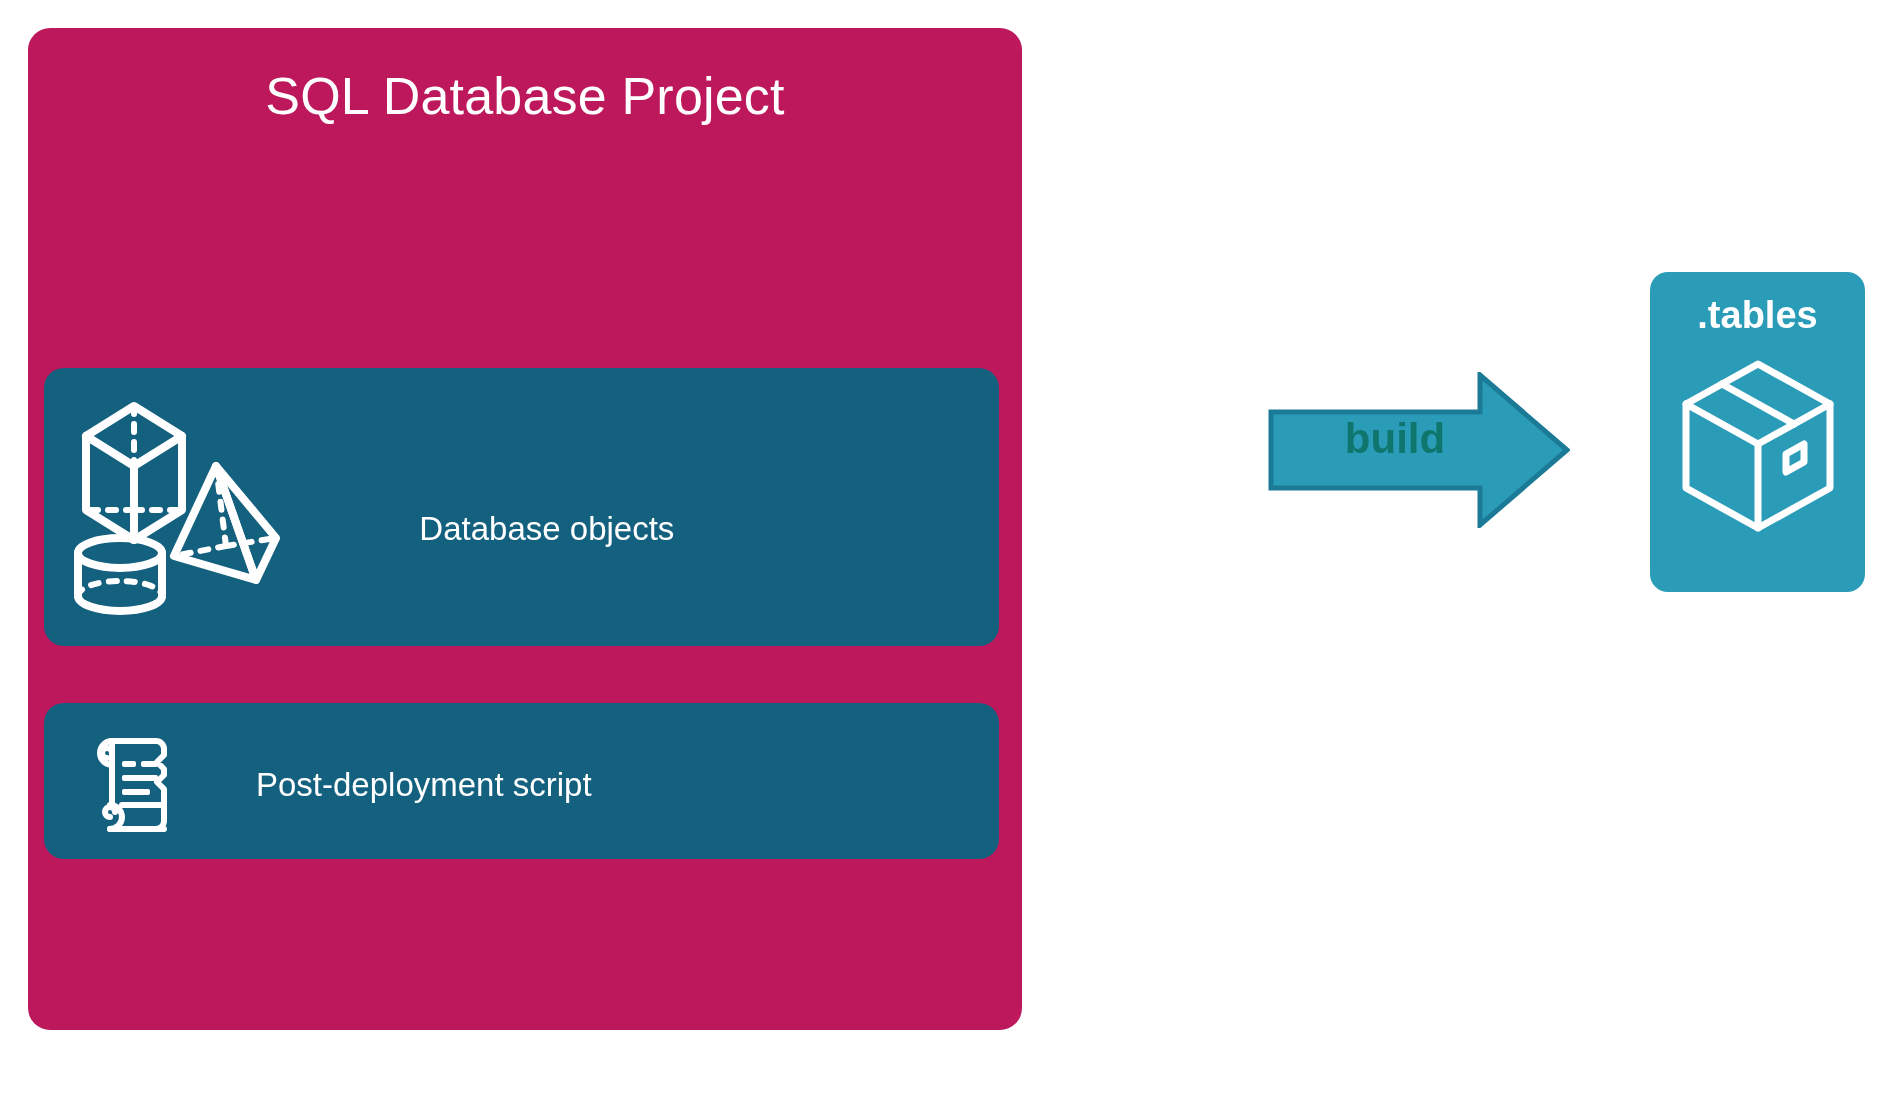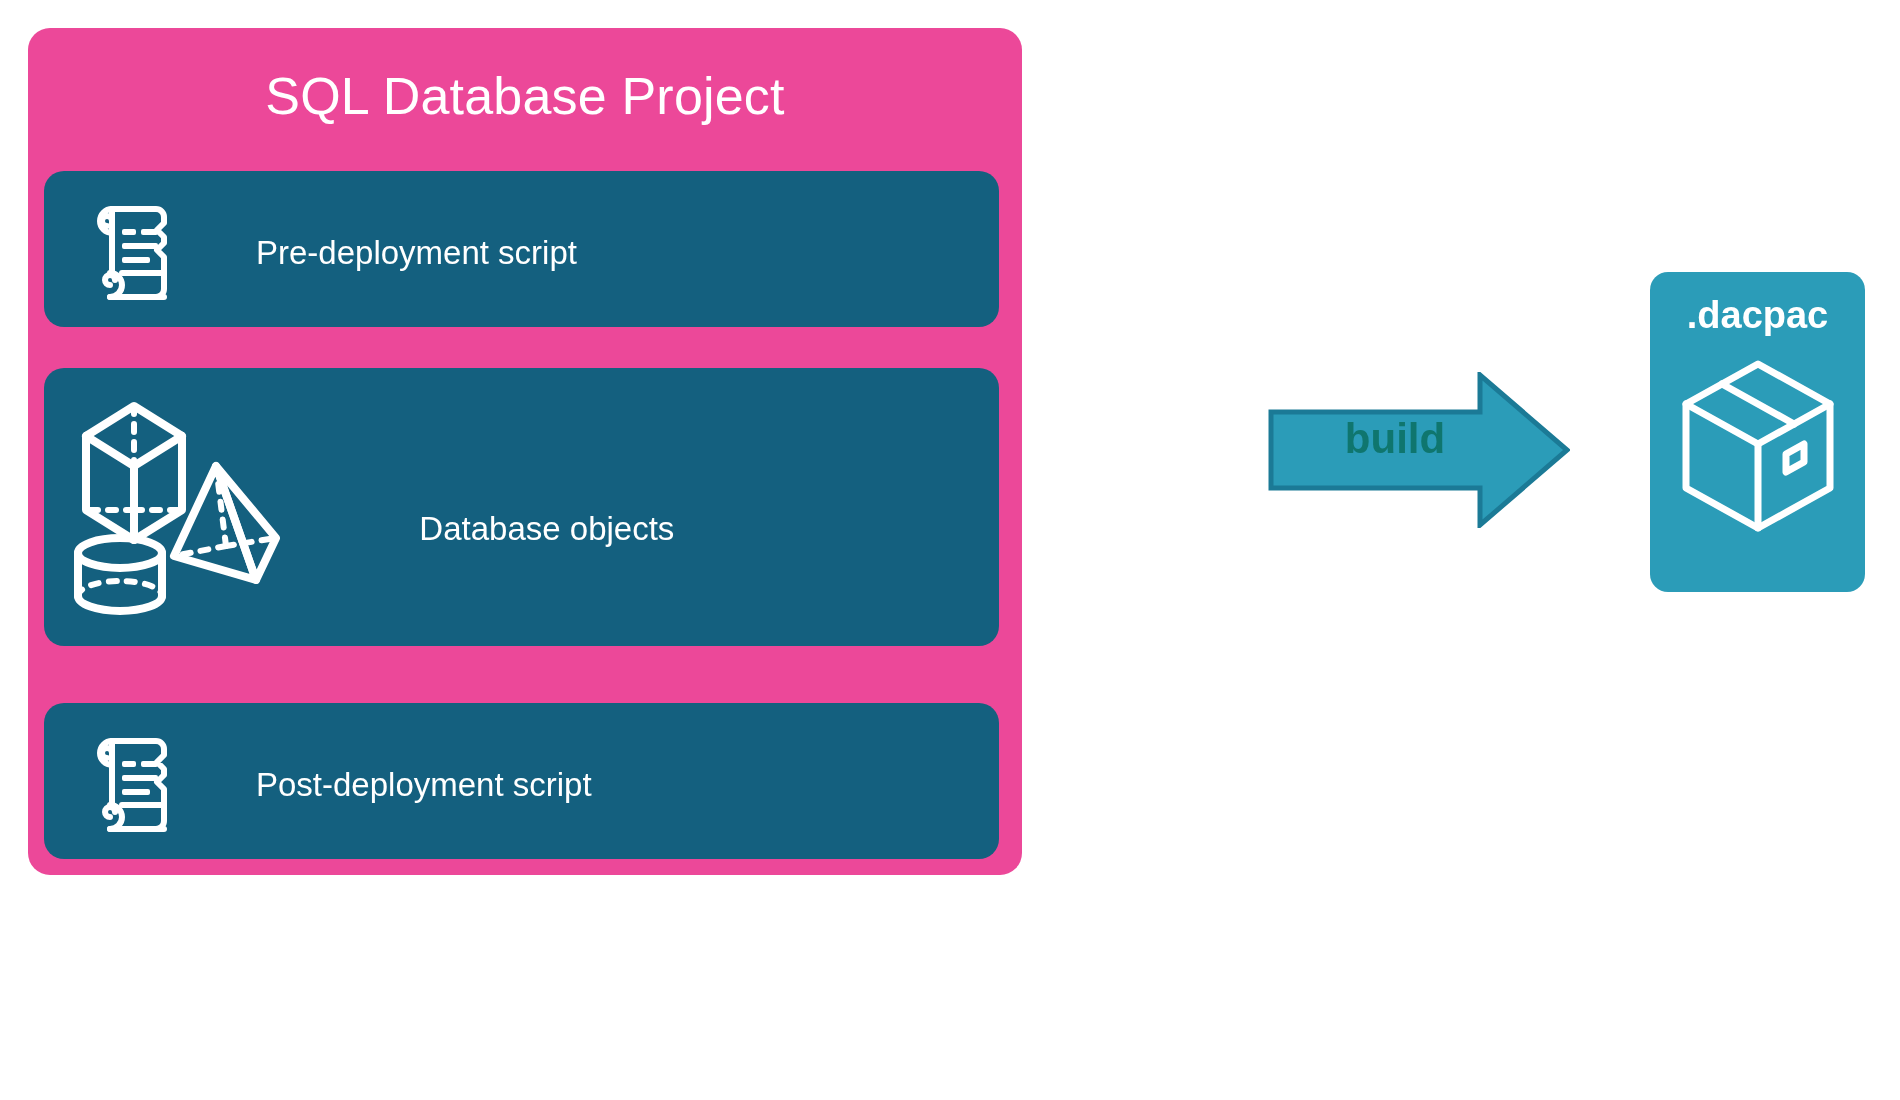"SQL Database Project" .project-card { background: #ec4899 -> #be185d; height: 847px -> 1002px }
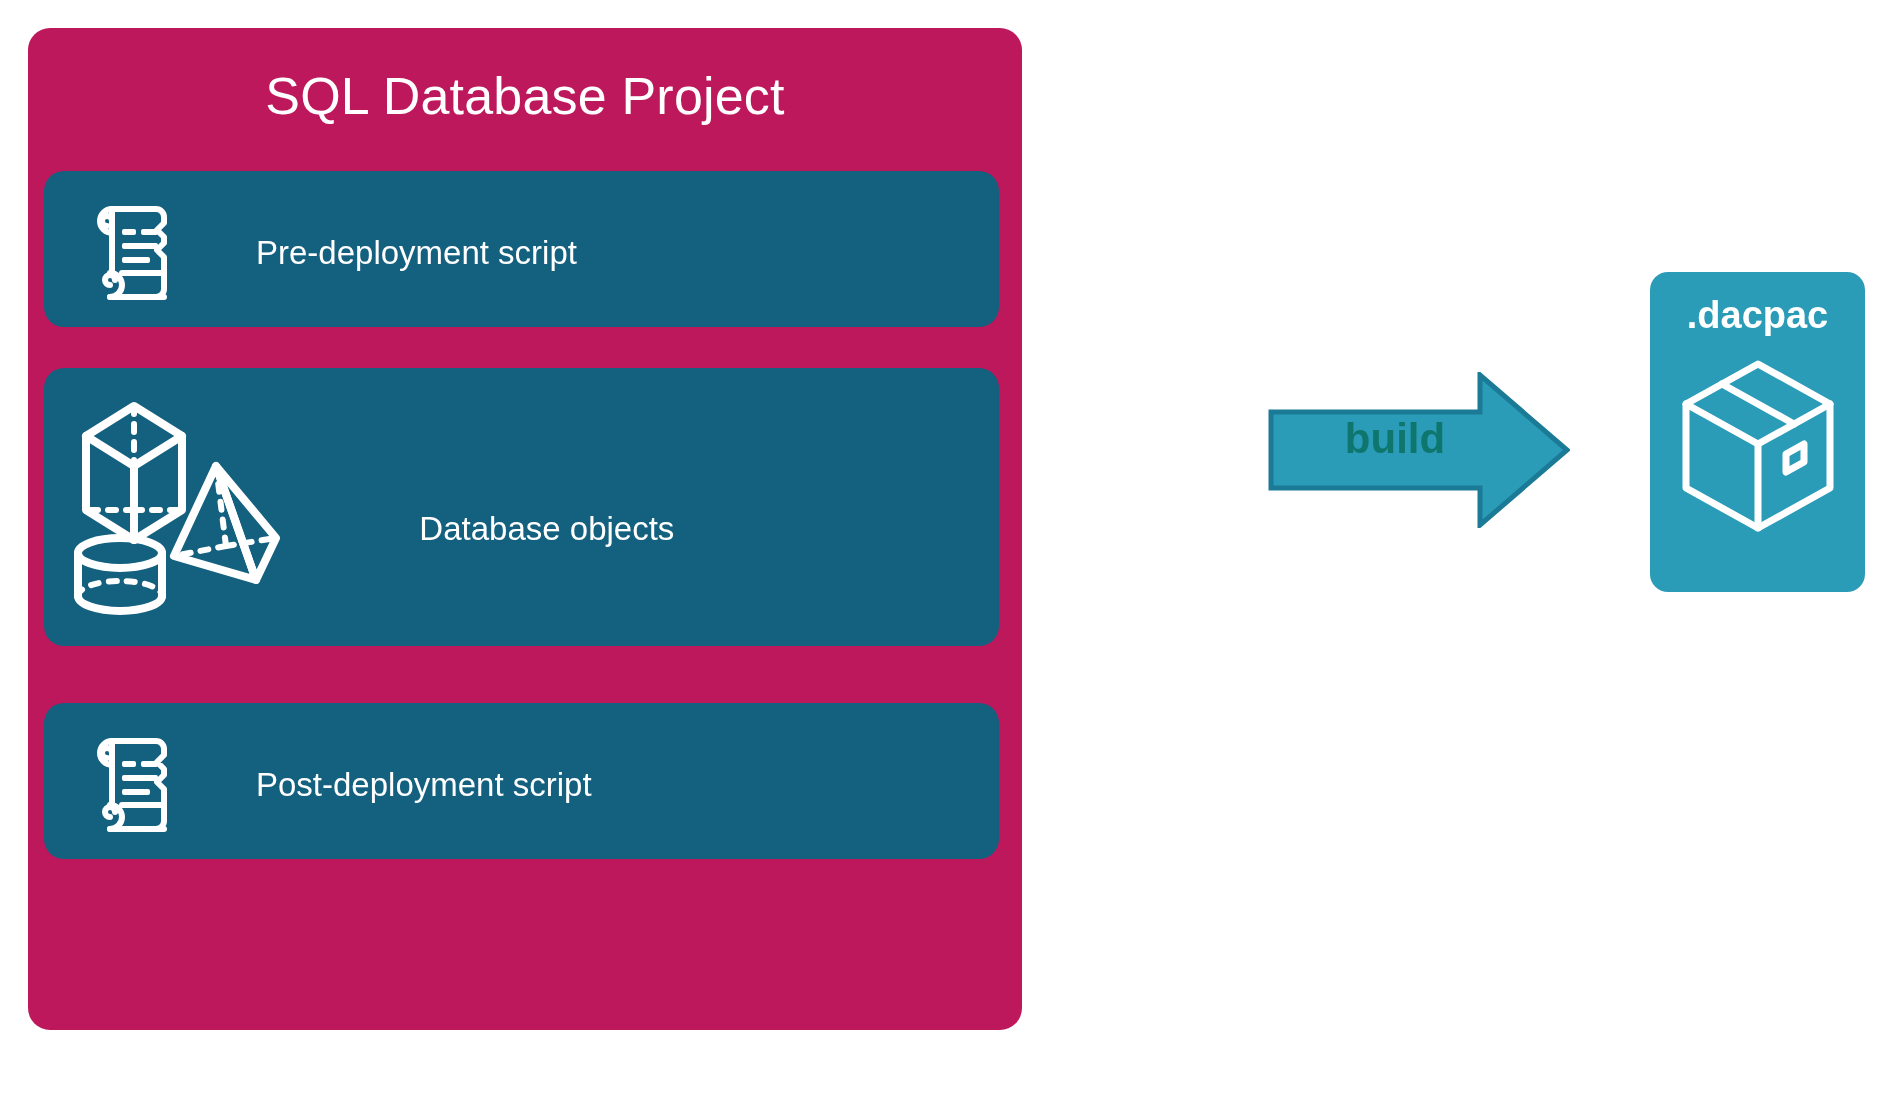"Pre-deployment script" div.panel { html: <div> <svg> <g> <path></path> <path></path> <path></path> <path></path> <path></path> <path></path> <path></path> <path></path> <path></path> </g> <g> <rect></rect> <rect></rect> <rect></rect> <rect></rect> </g> </svg> <div>Pre-deployment script</div> </div> -> none }
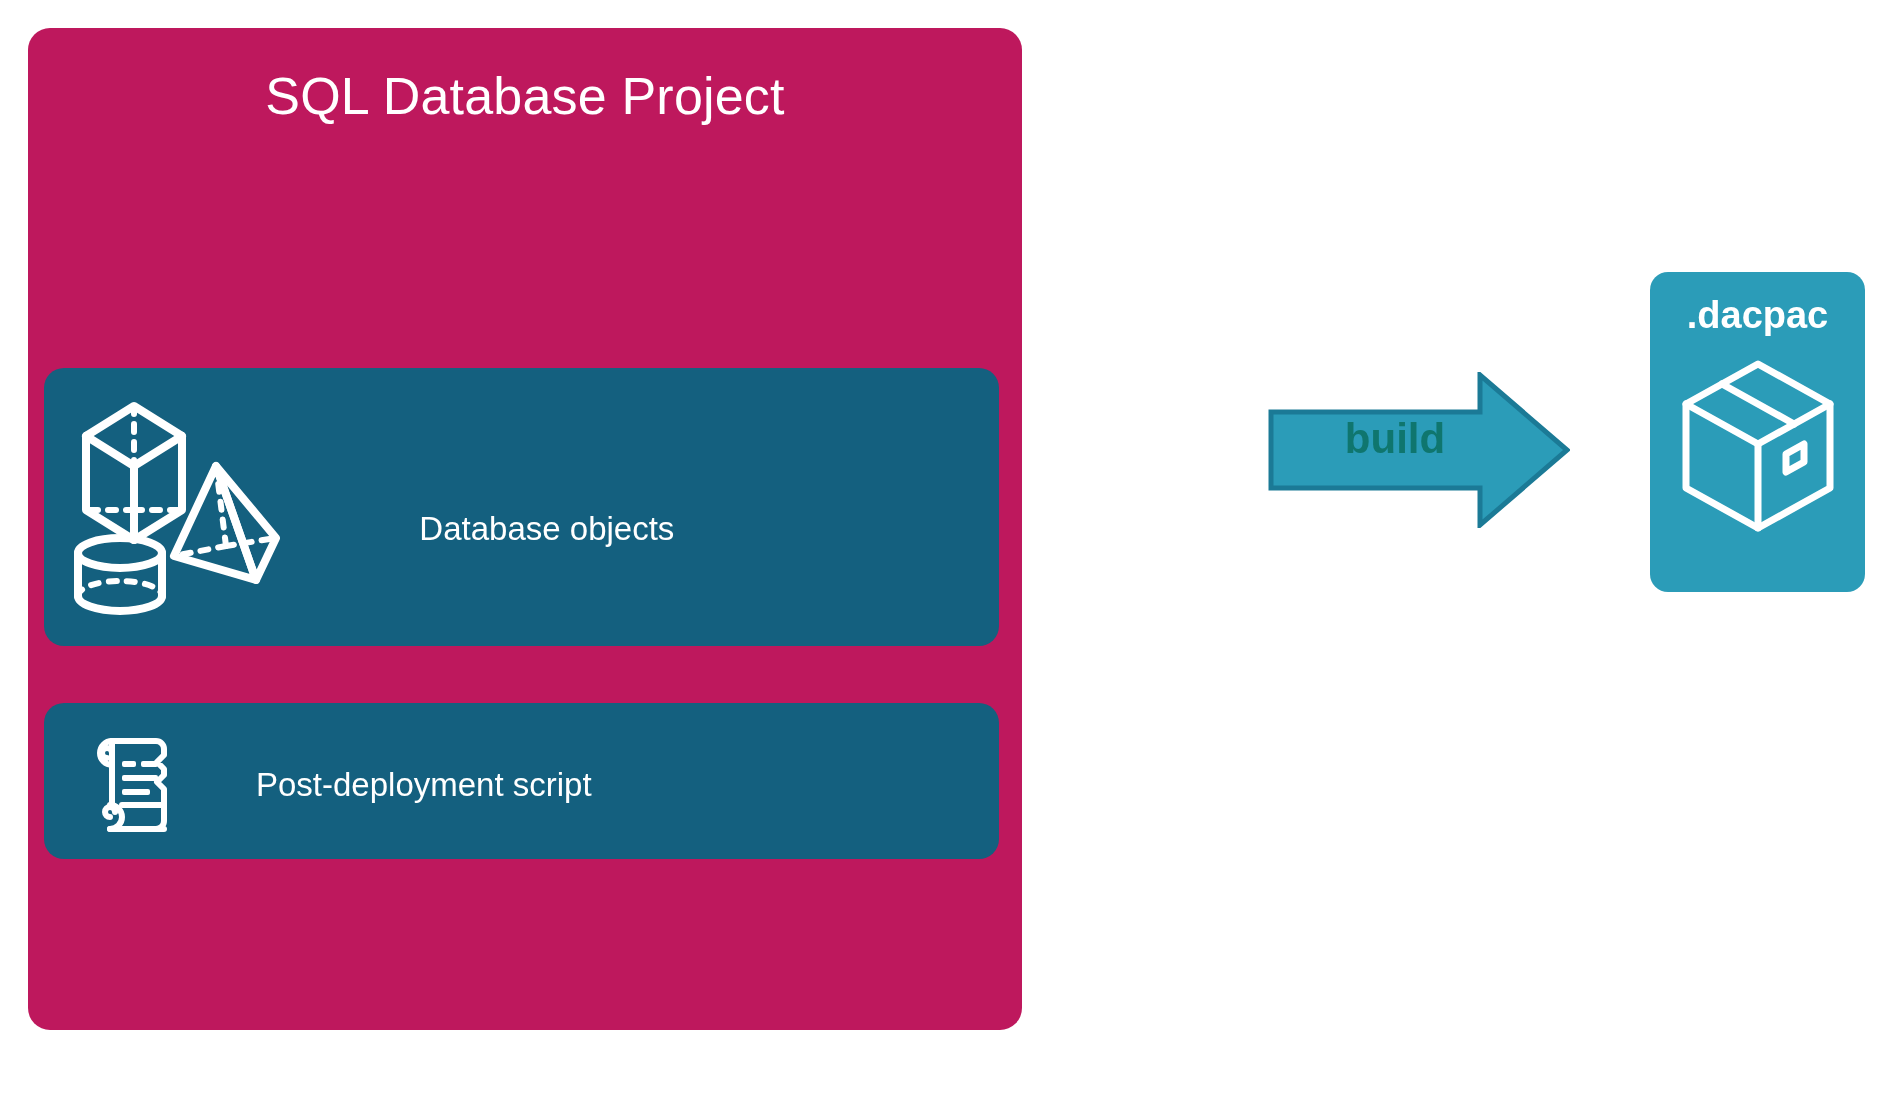".dacpac" div.dacpac-label { text: .dacpac -> .tables }
